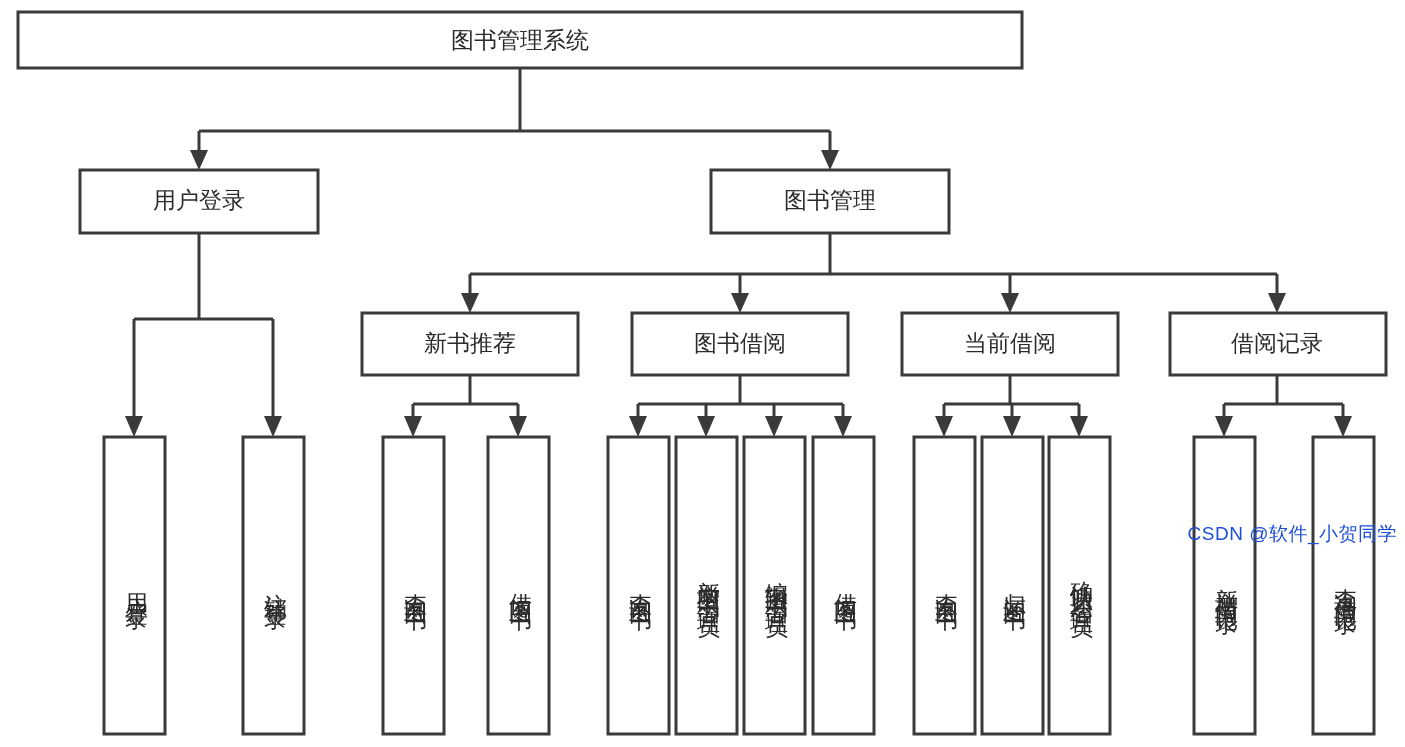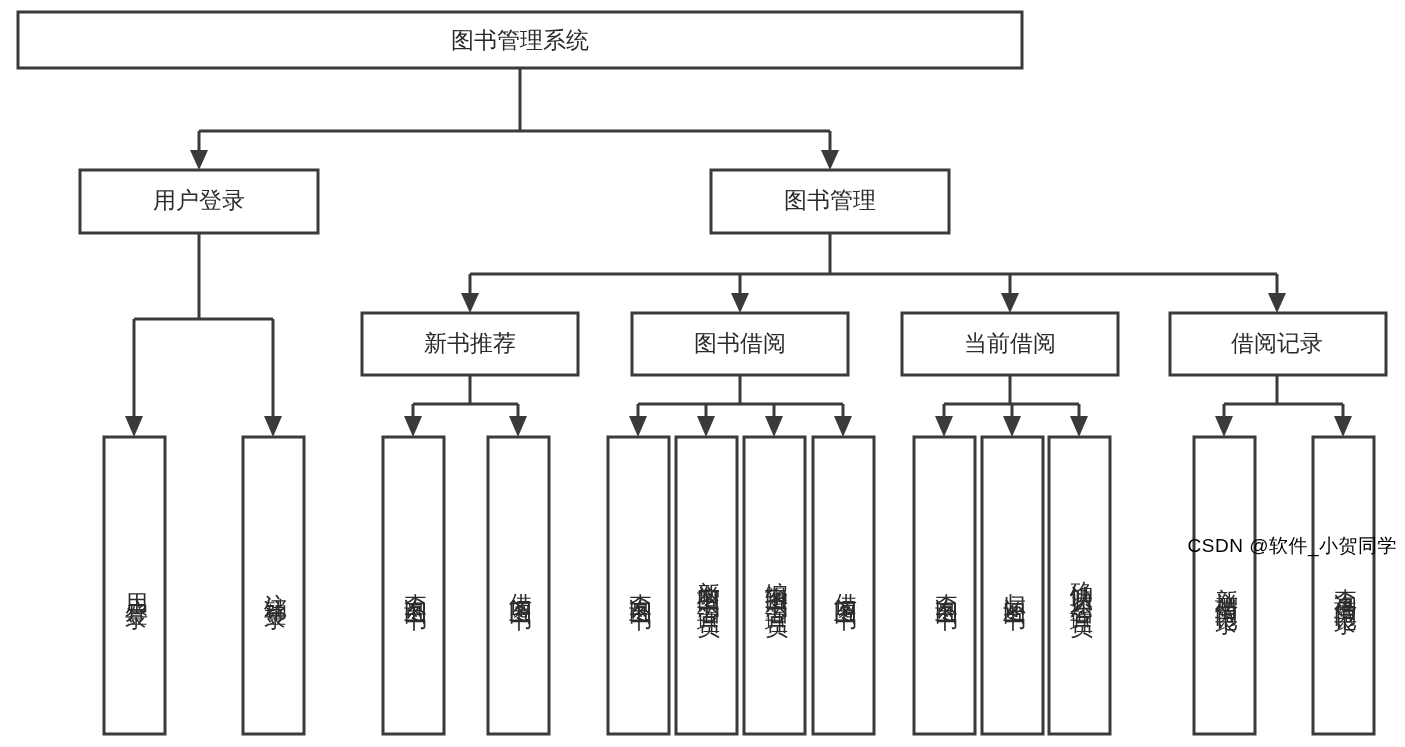"CSDN @软件_小贺同学" .watermark { bottom: 8px -> 20px; color: #000000 -> #1d4ed8 }
